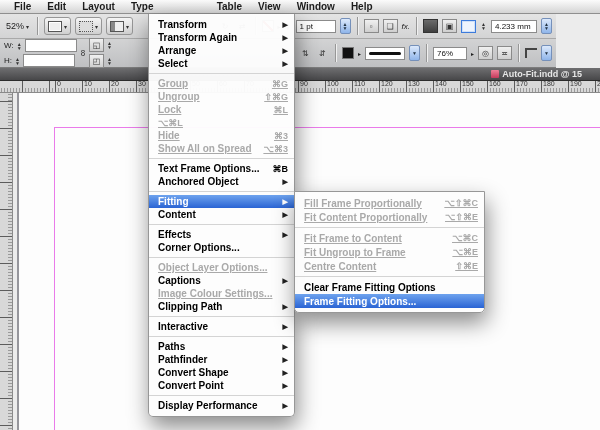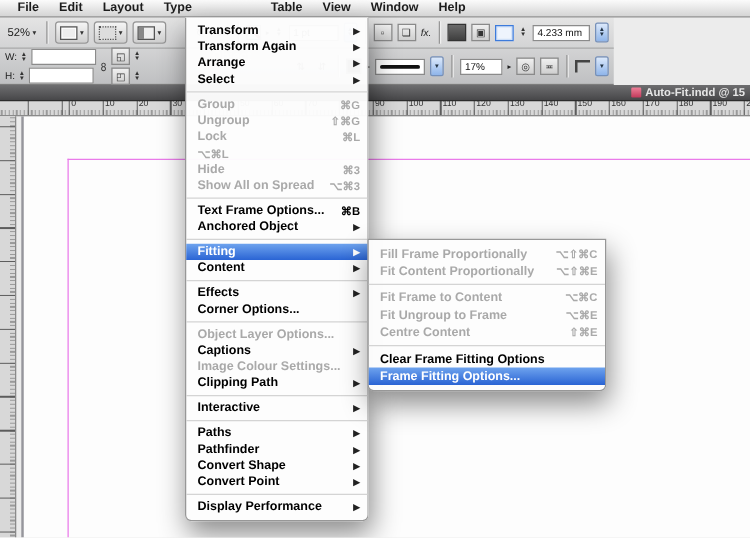"52%" #control-panel { width: 491px -> 556px }
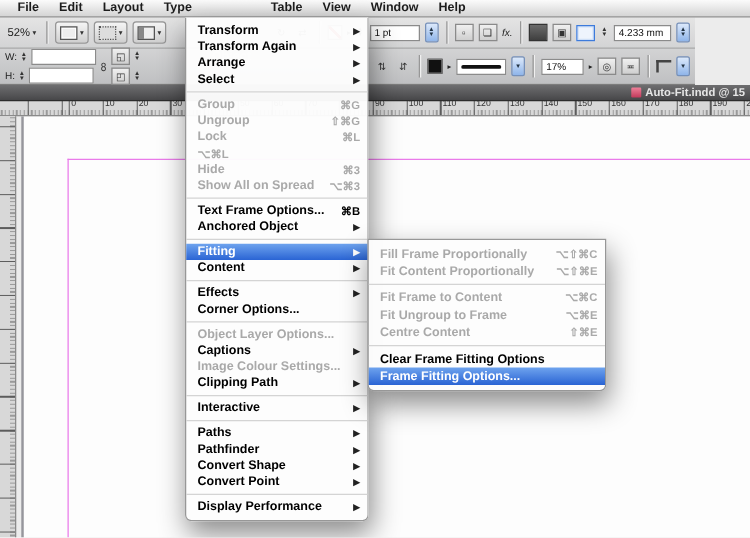"17%" span { text: 17% -> 76% }
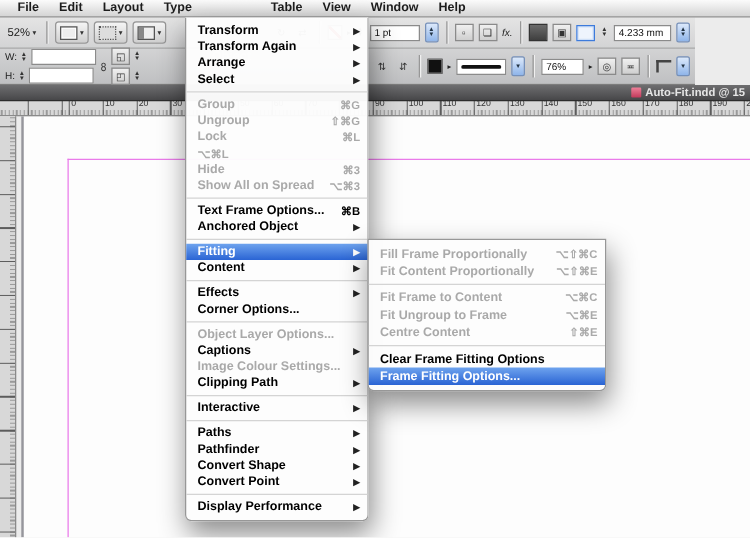"Auto-Fit.indd @ 15" #title-wrap { padding-right: 4px -> 18px }
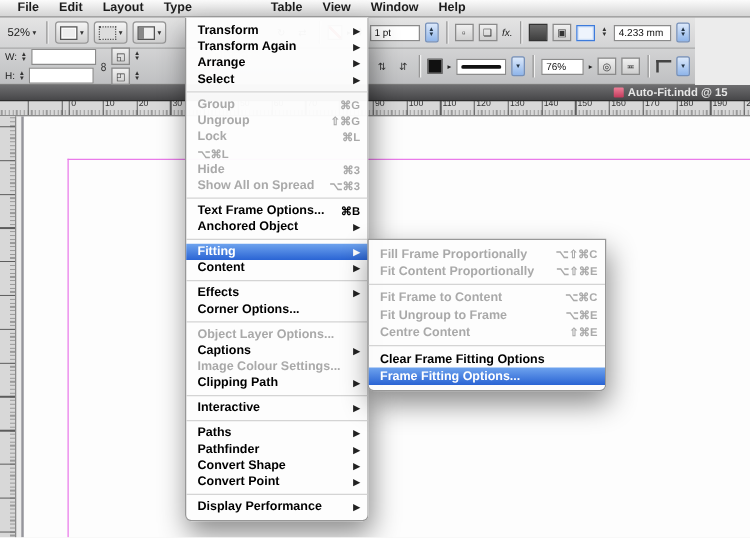"Group" .mi.disabled,.mi.disabled .sc,.mi.disabled .arrow { text-decoration: none -> underline }
